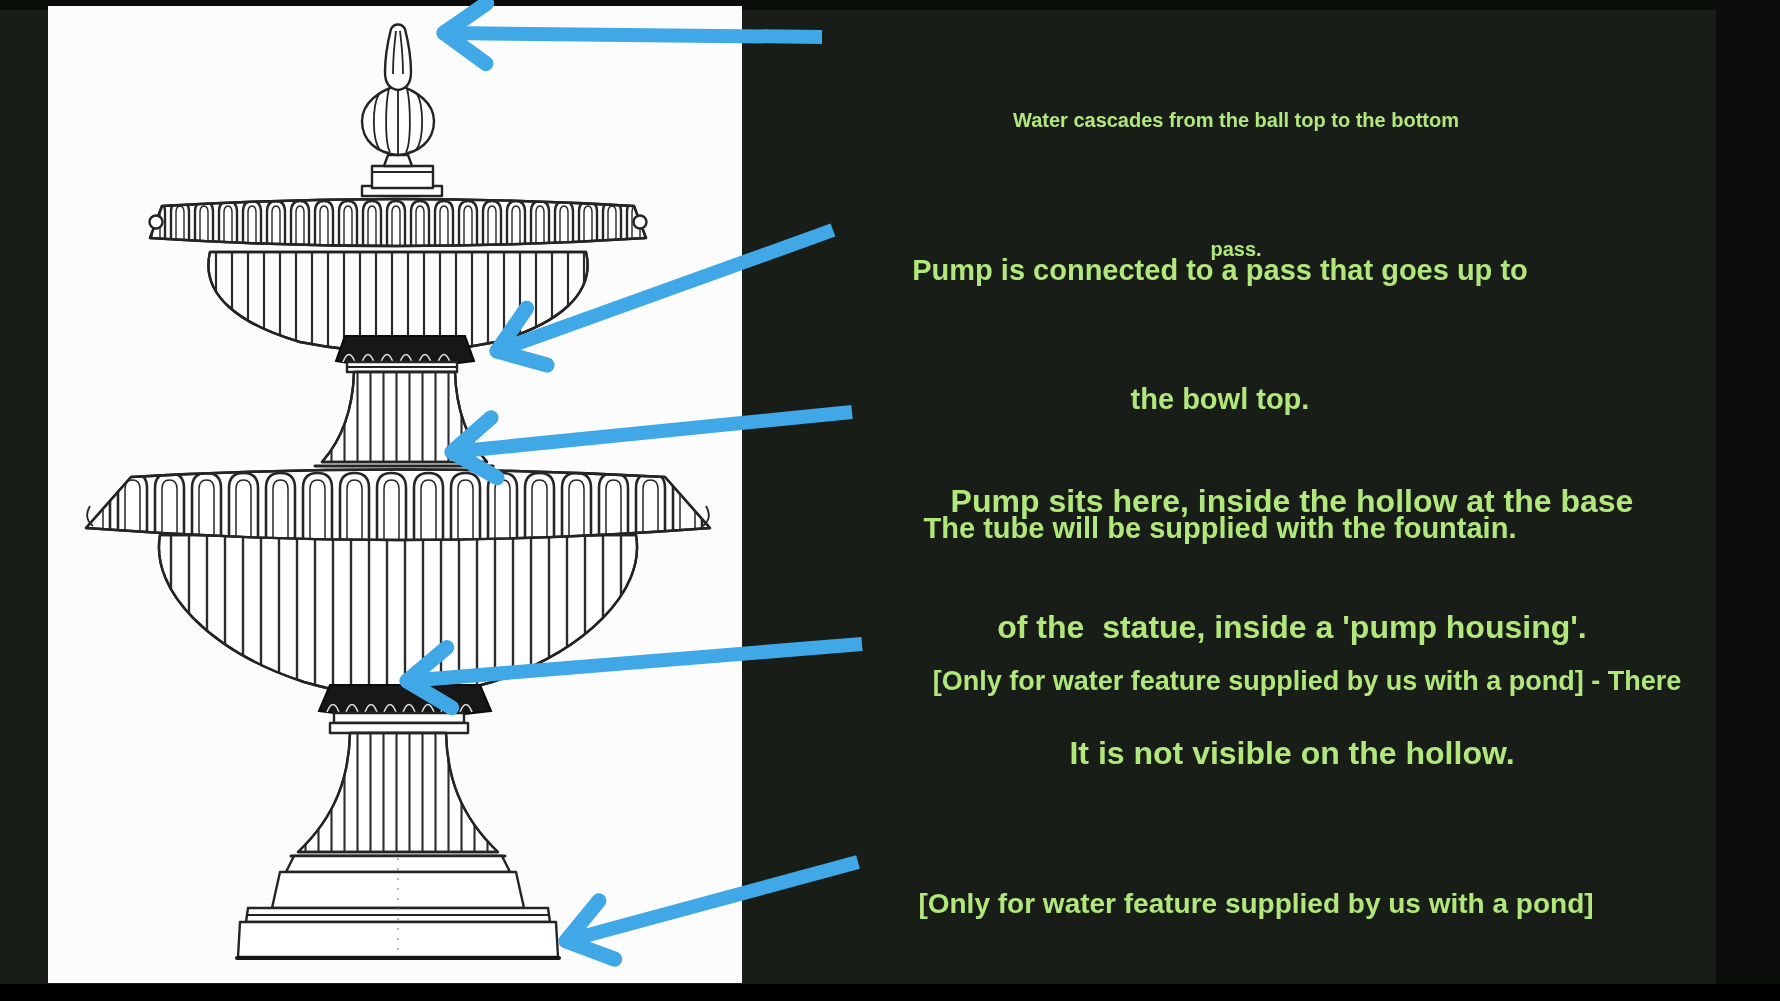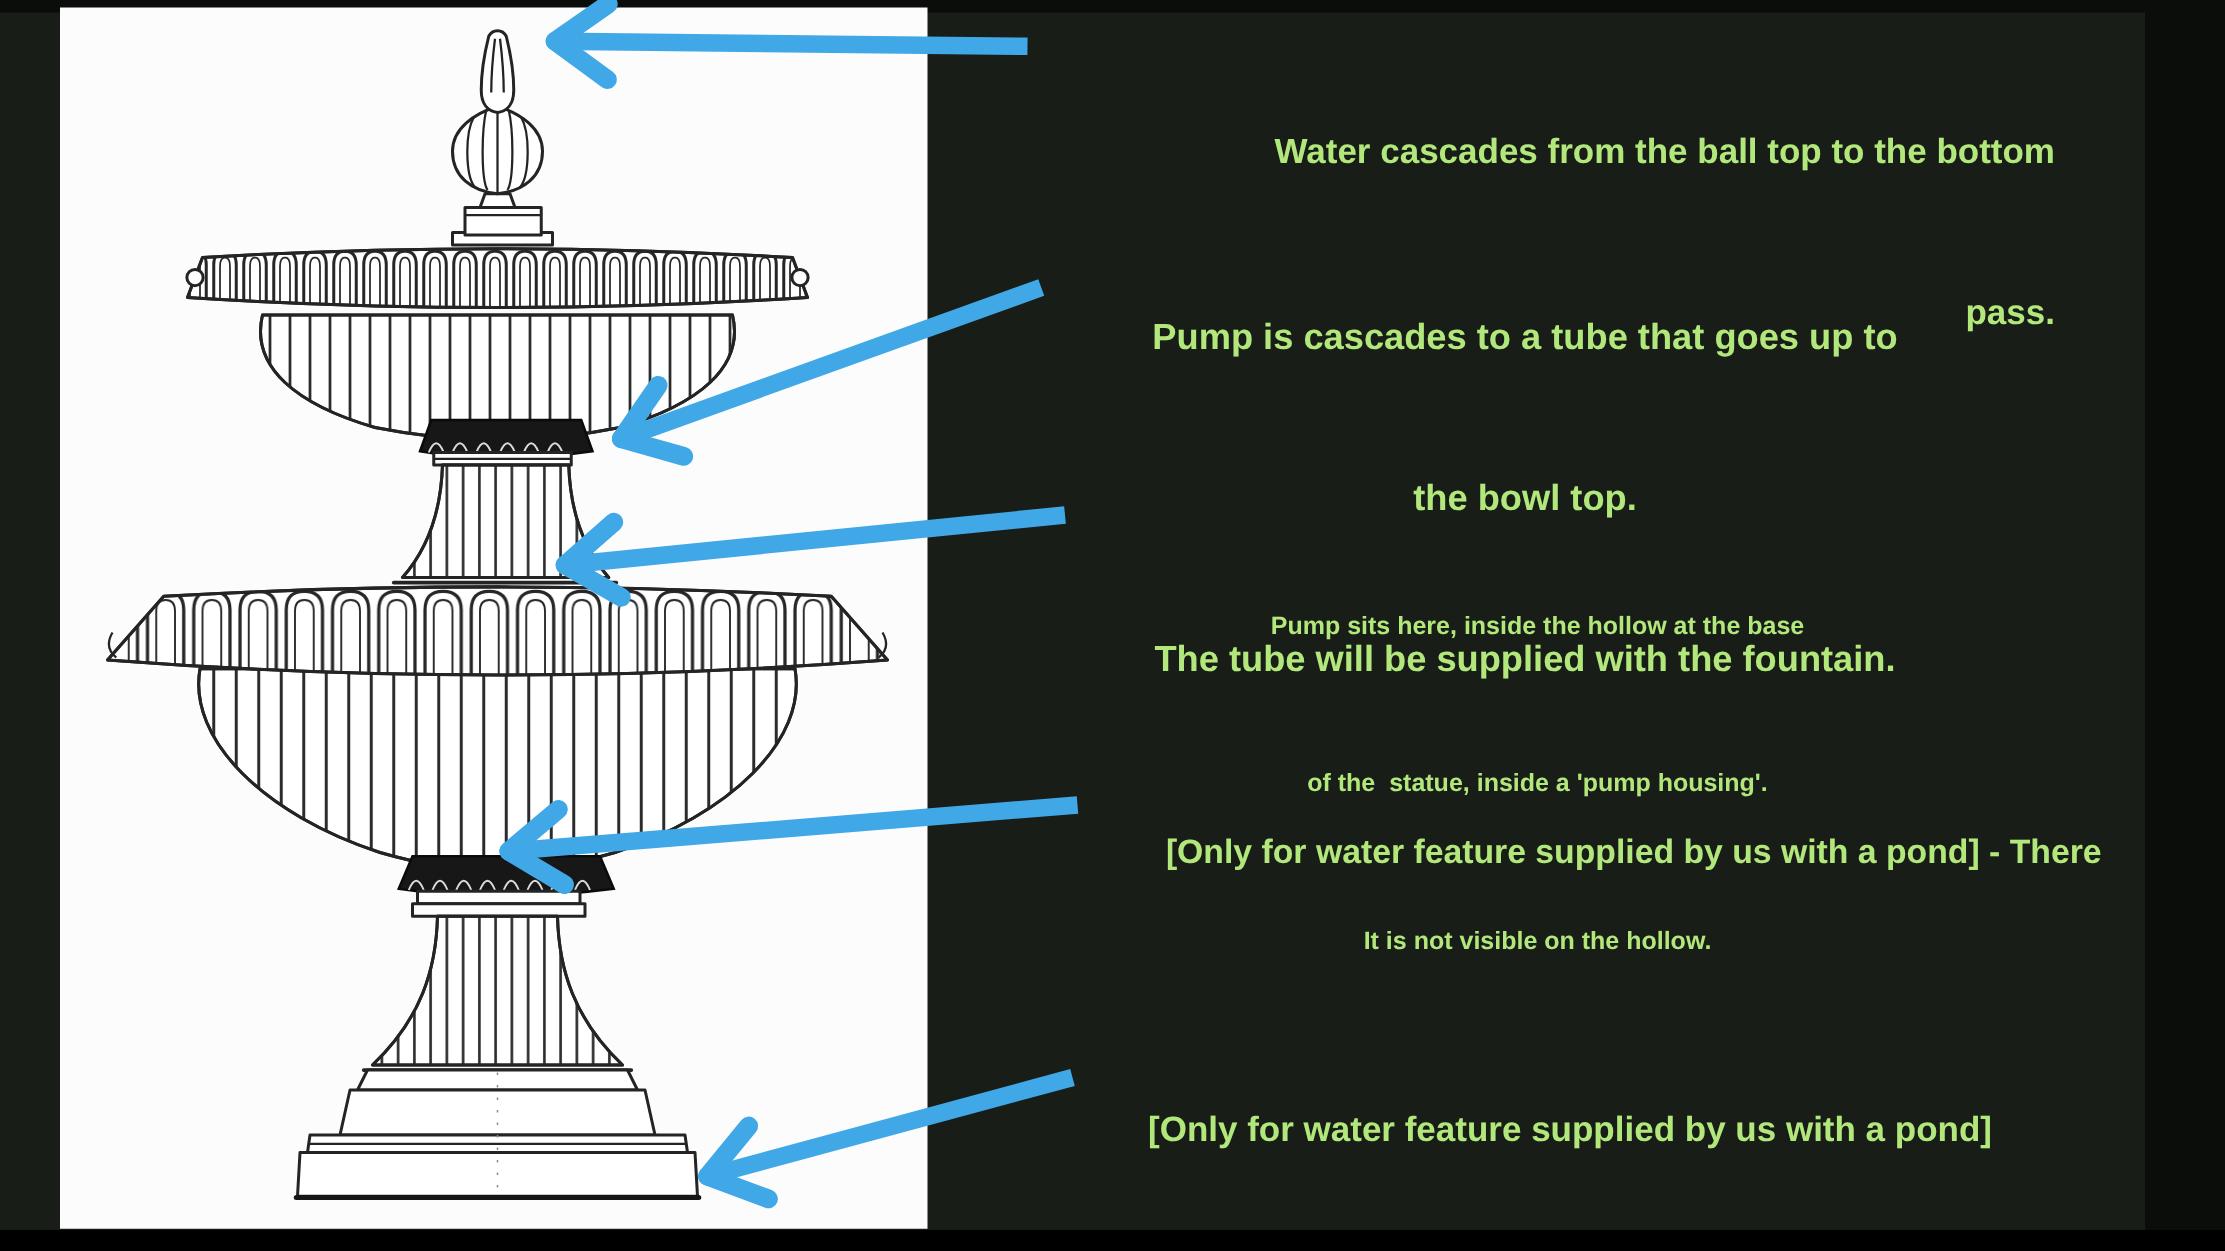"Water cascades from the ball" .n1 { font-size: 28px -> 20px; text-align: right -> none }
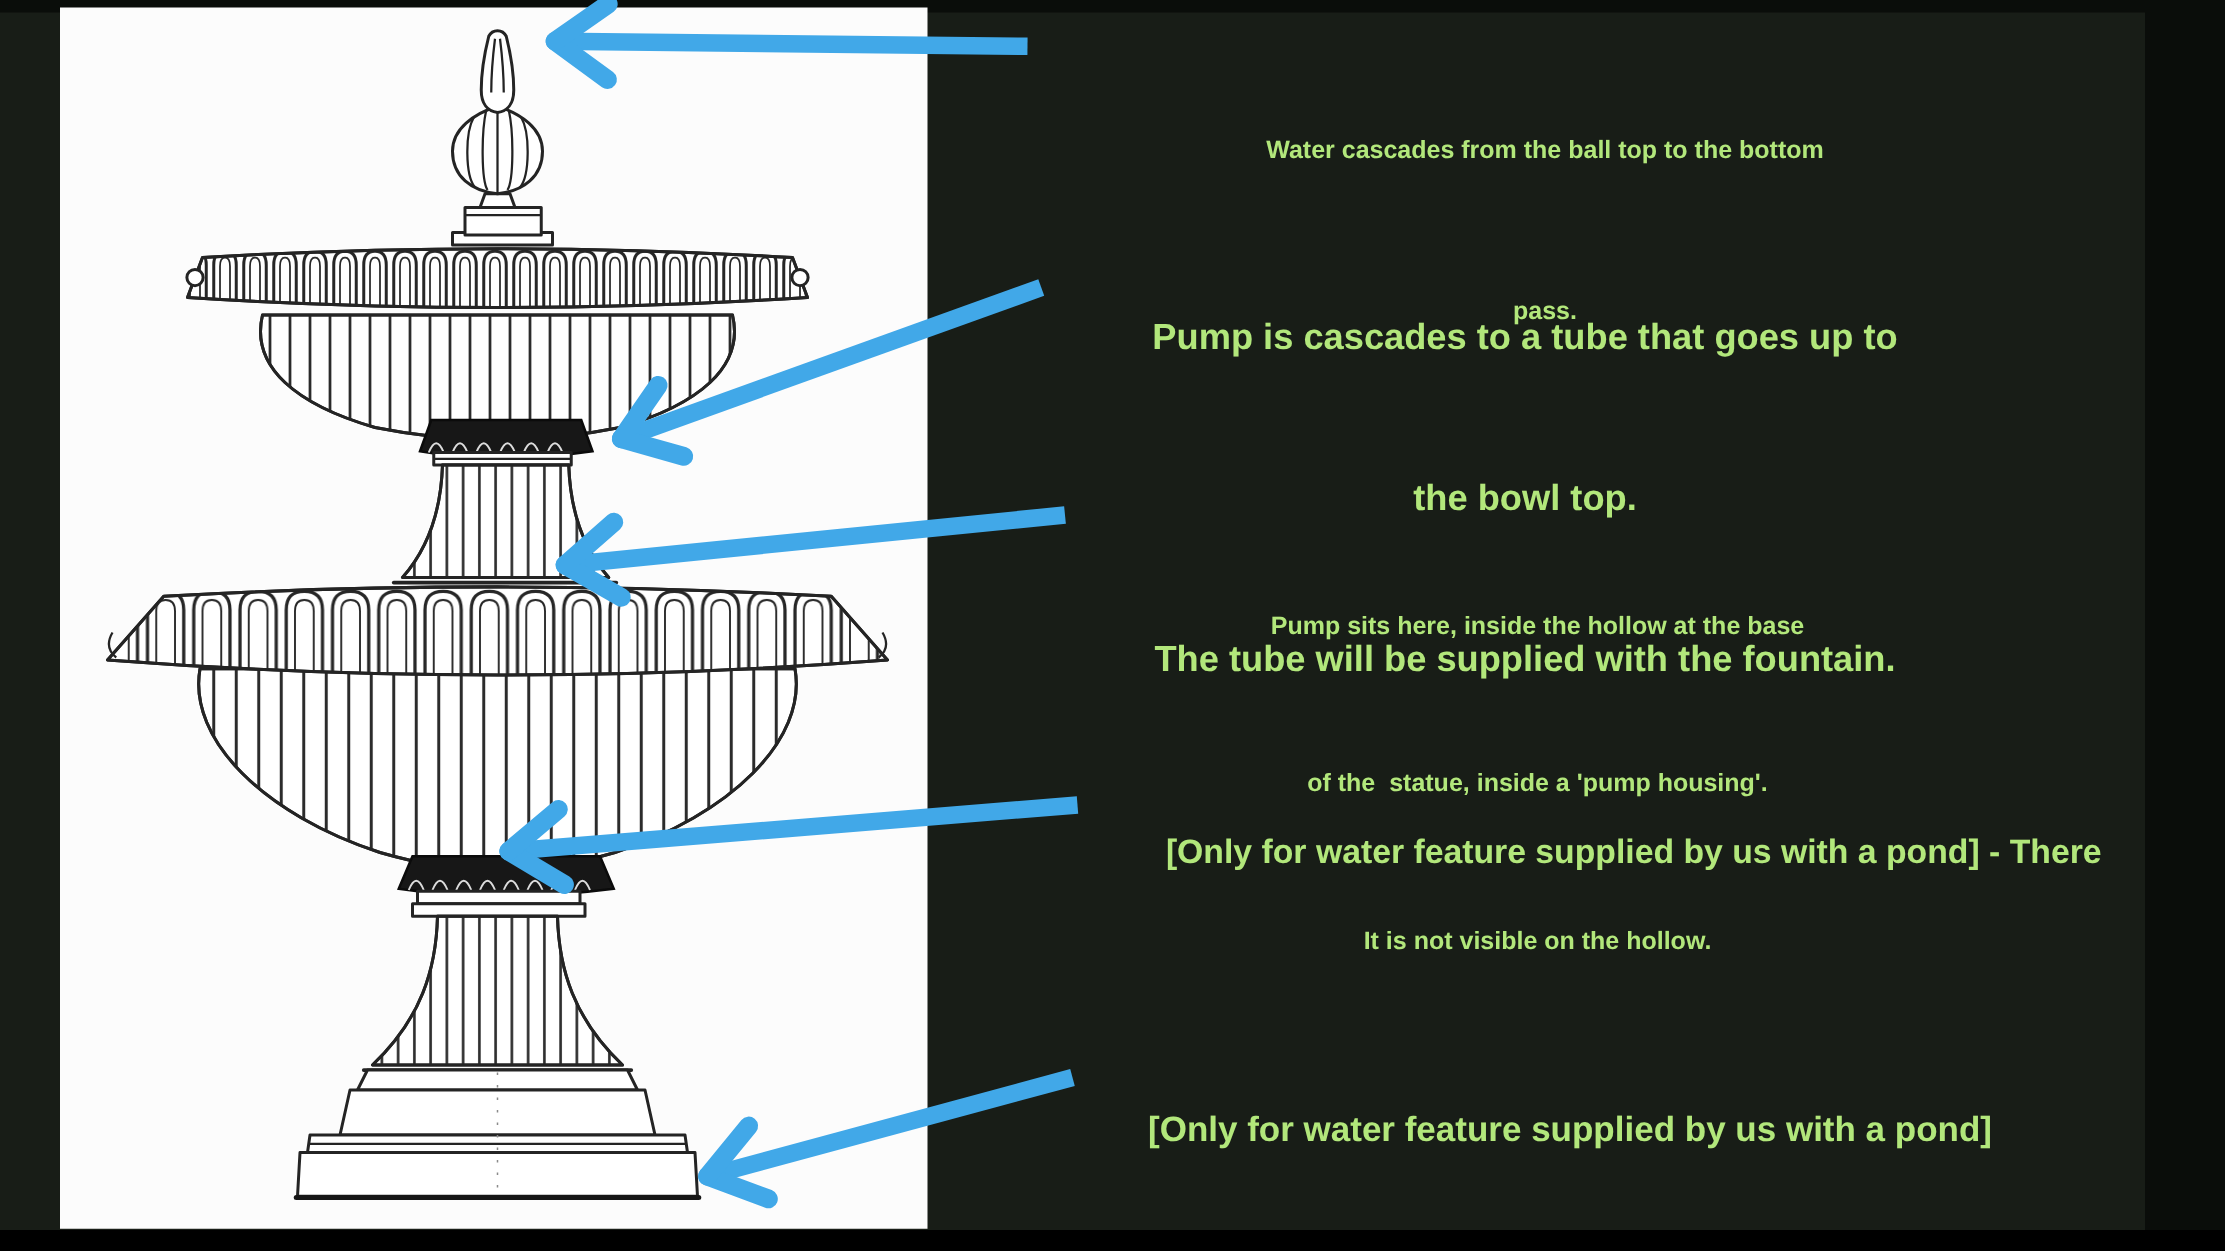"Pump is cascades to a" div.note-line { text: cascades to a tube -> connected to a pass }
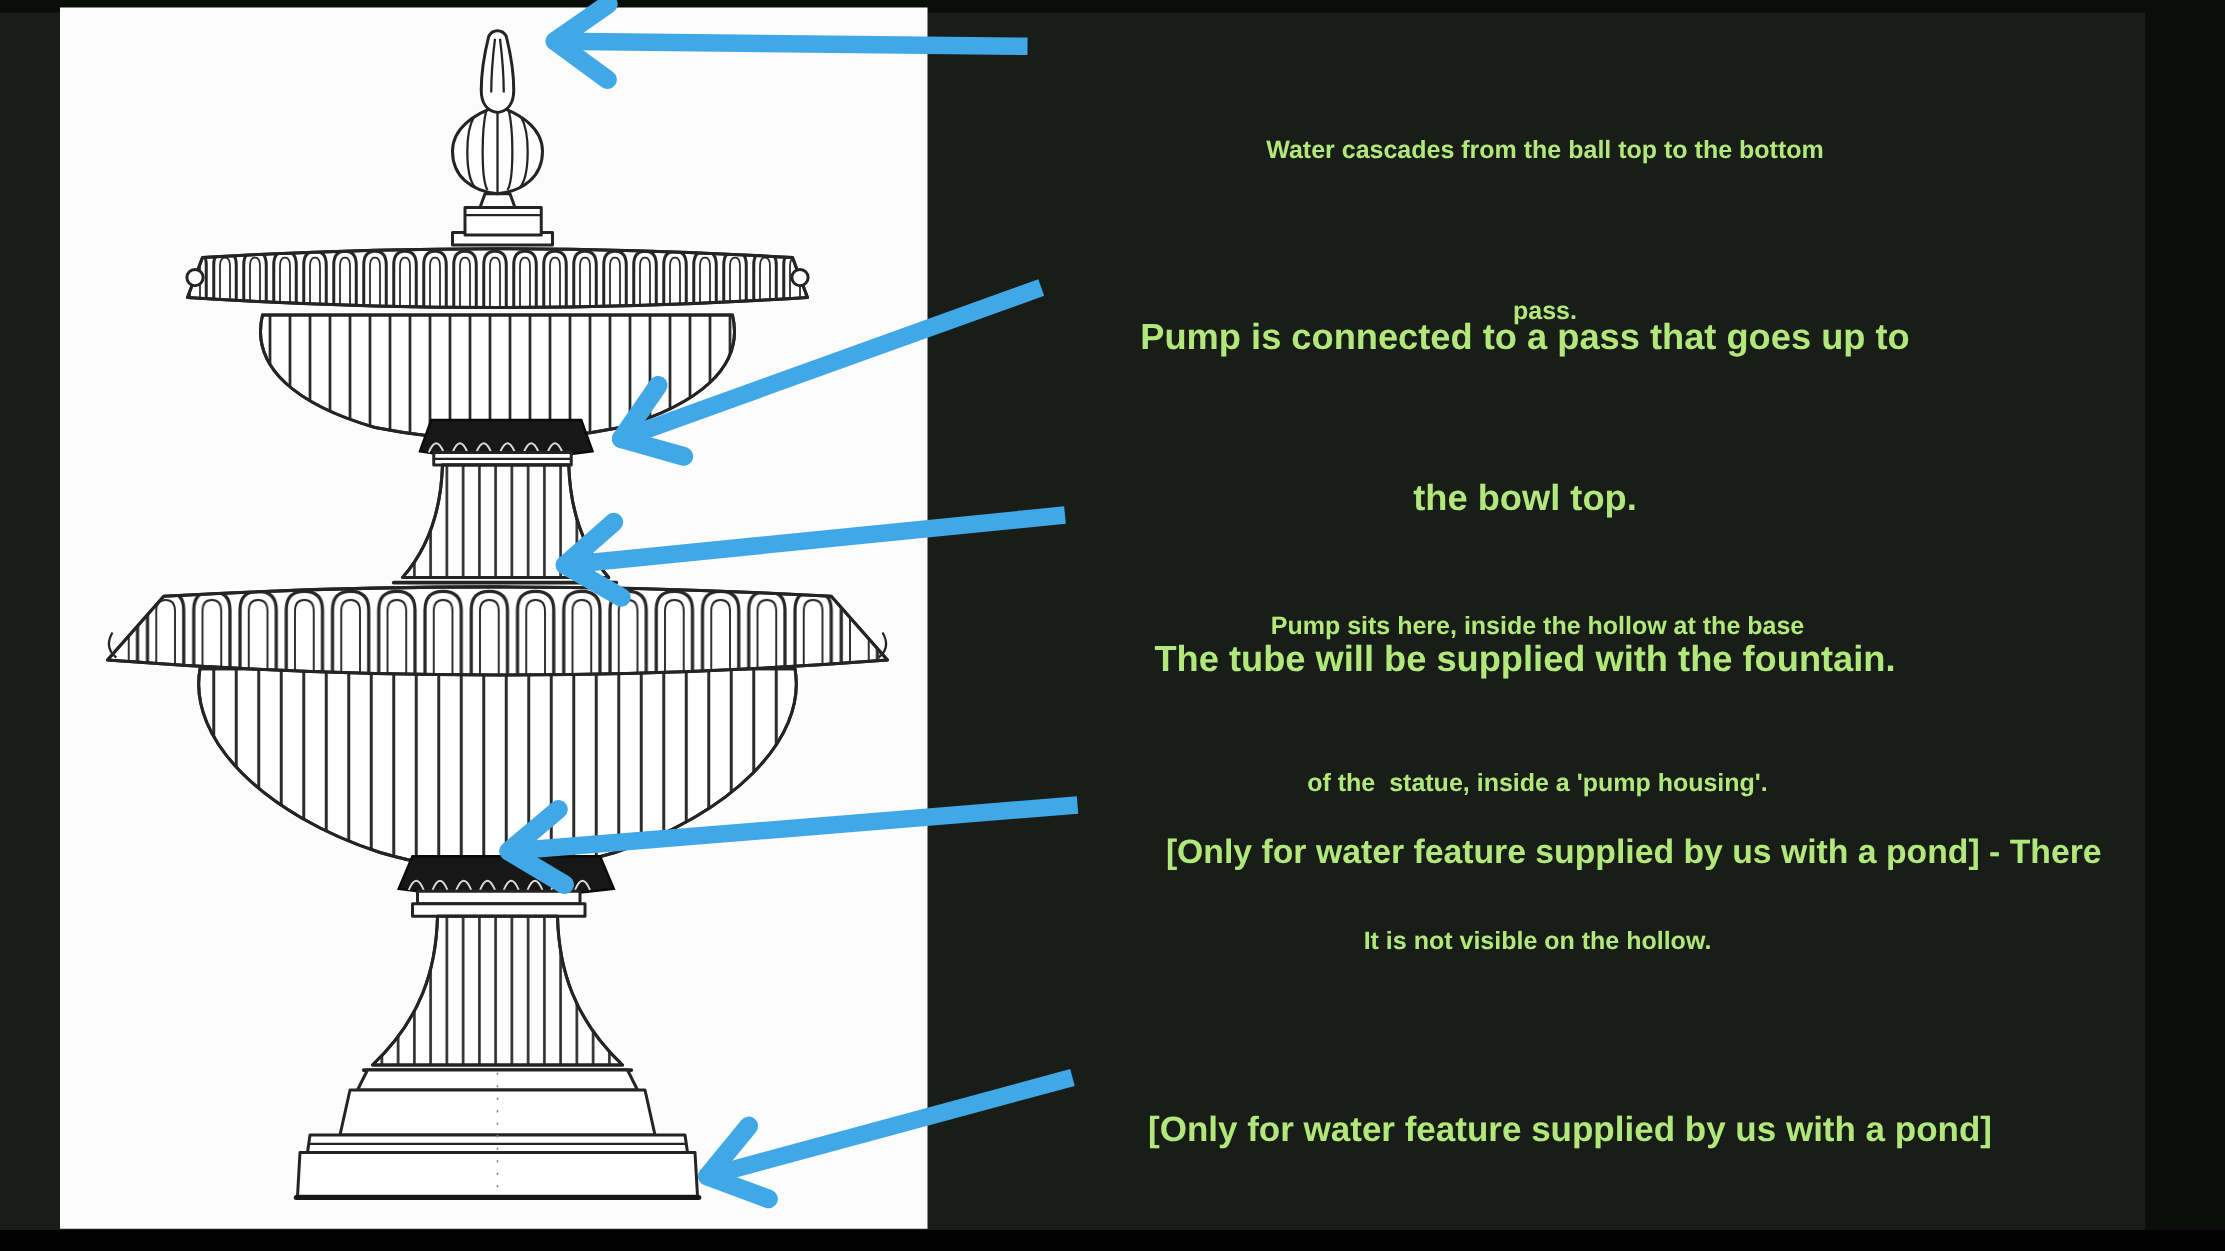"Pump sits here, inside the" .n3 { font-size: 20px -> 32px; left: 830px -> 892px }
